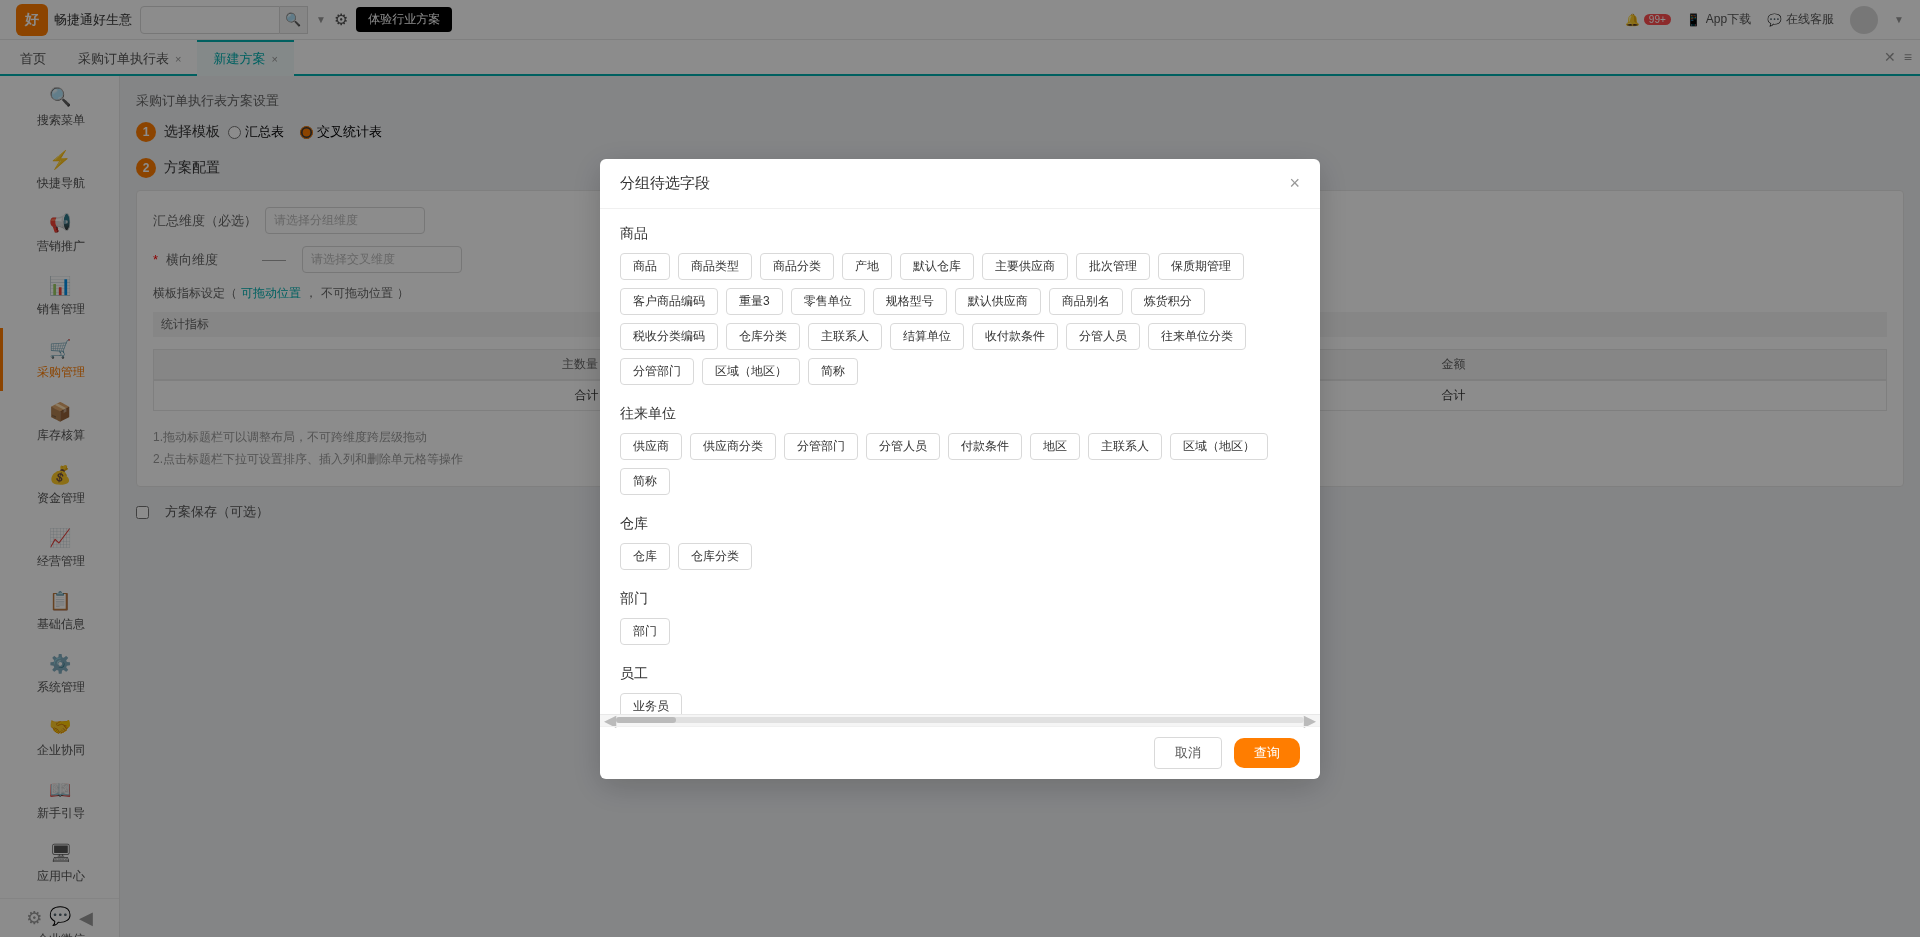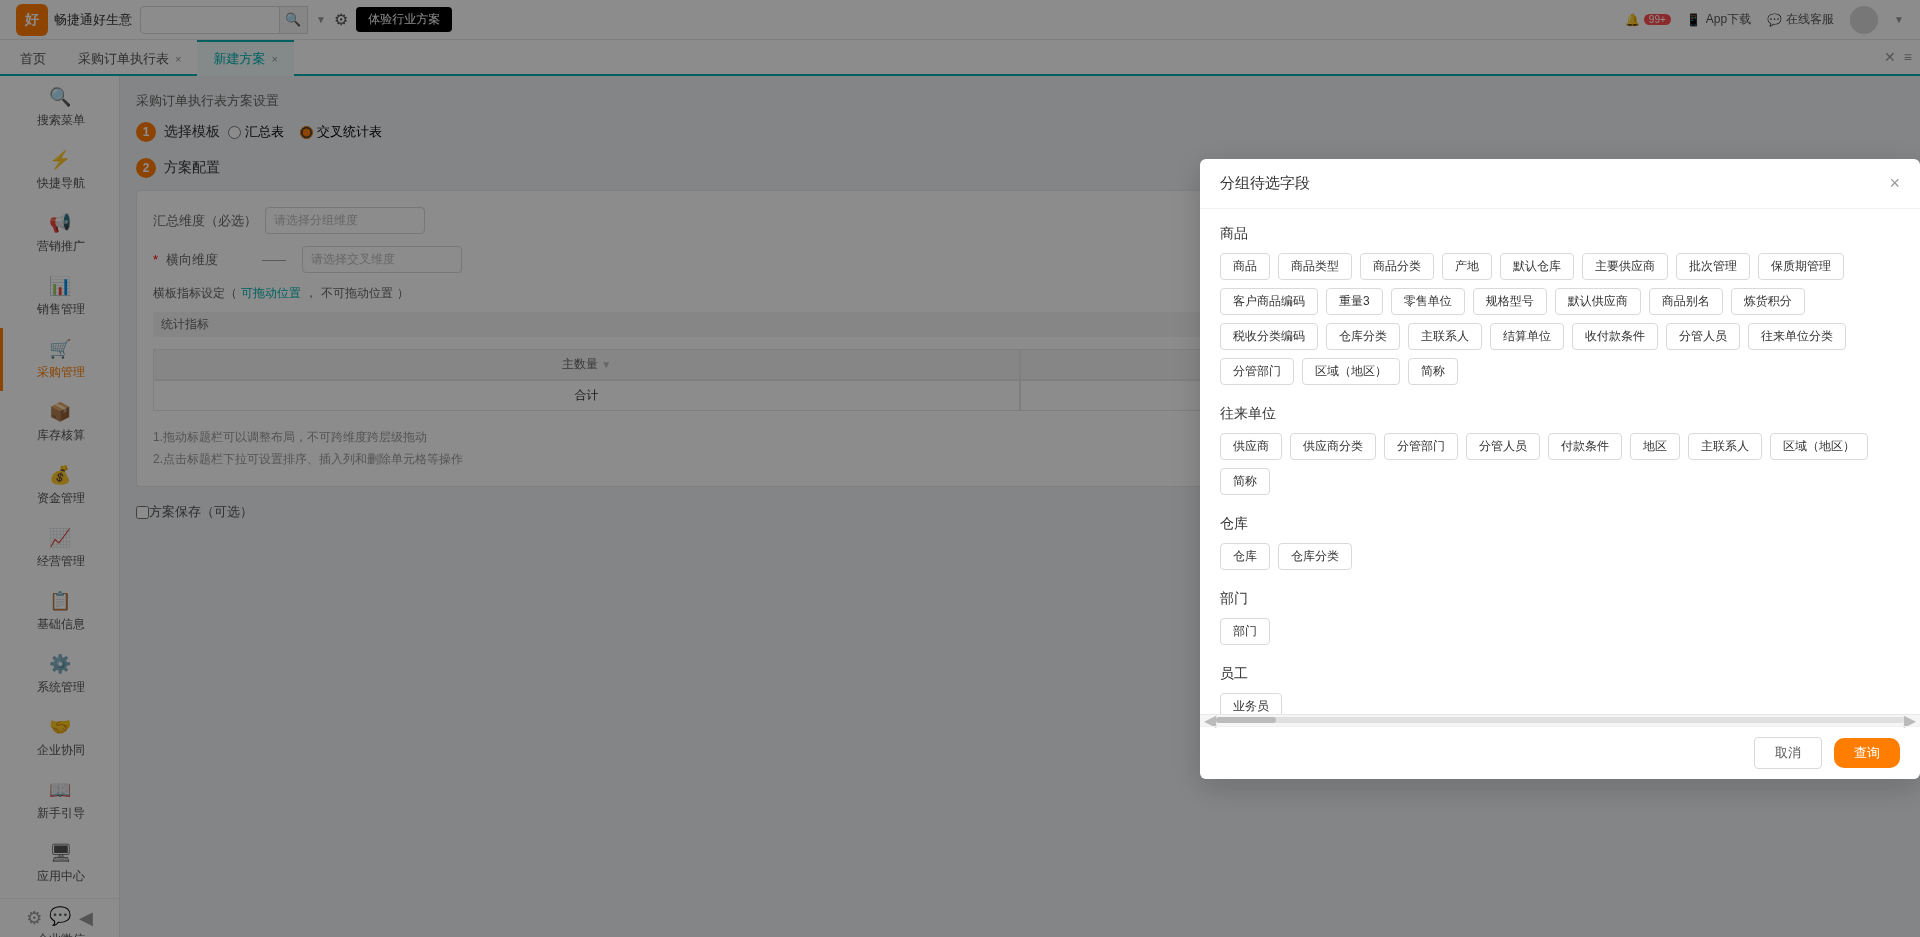"分组待选字段" .modal-overlay { justify-content: flex-end -> center }
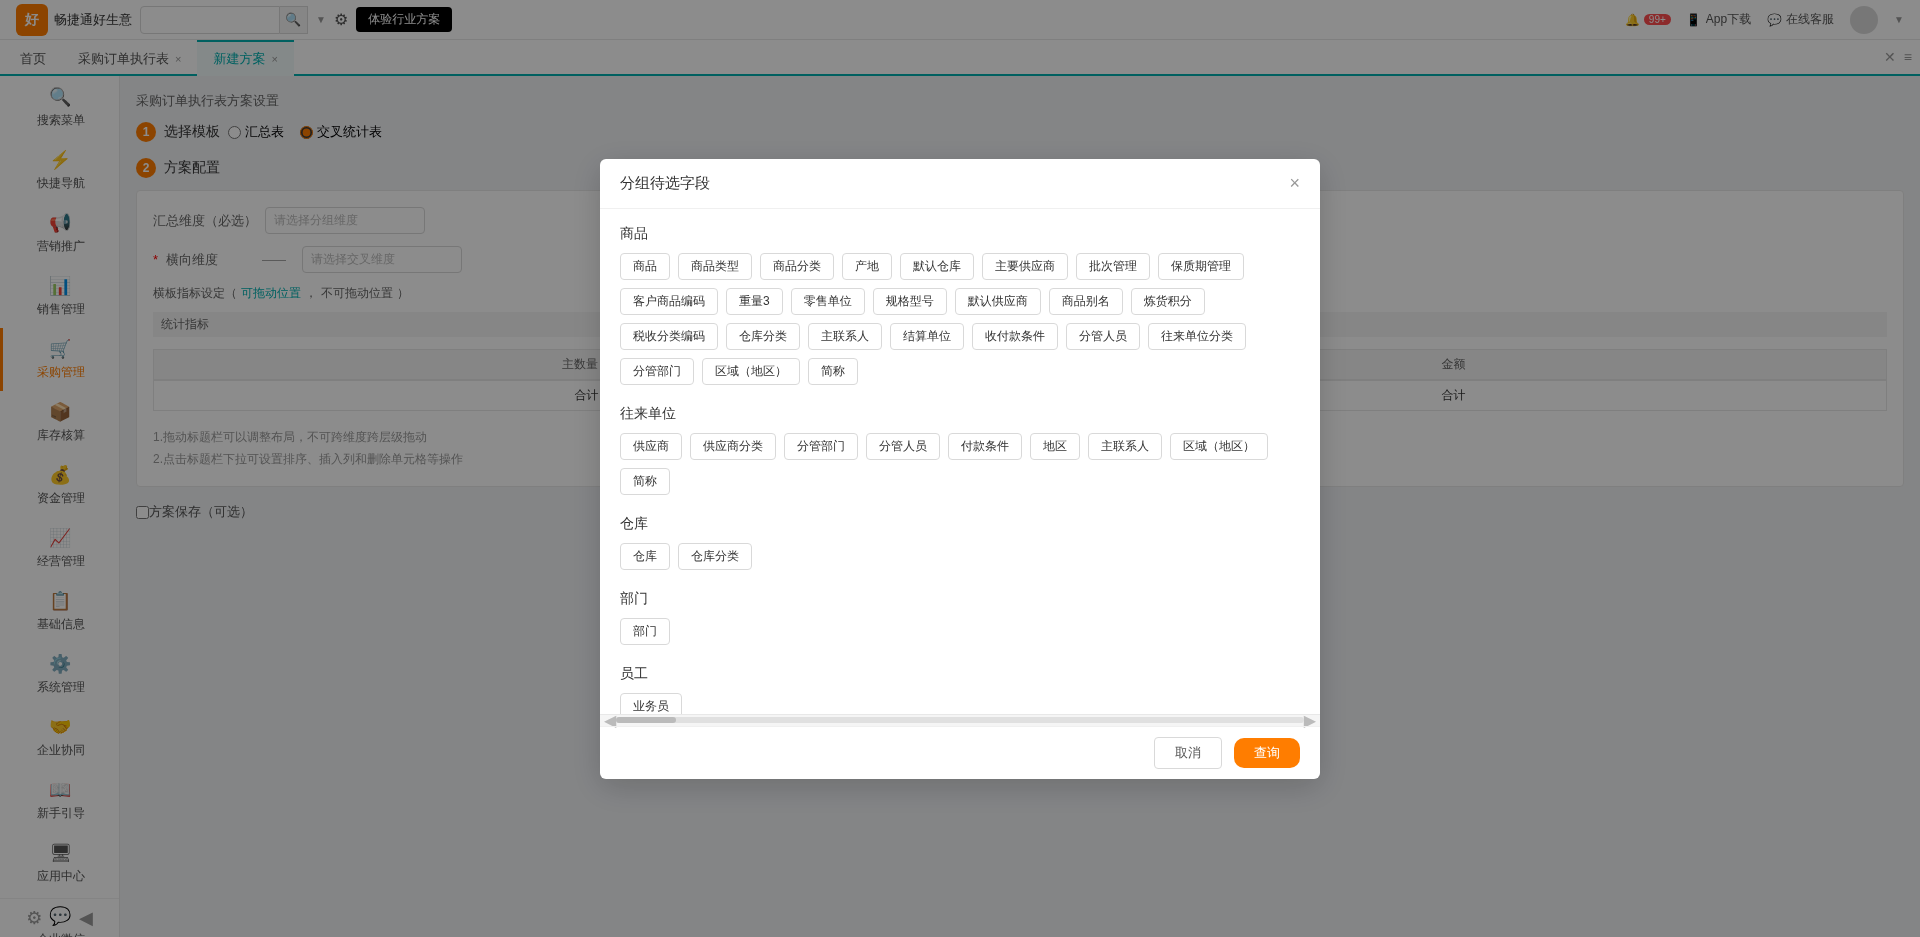"方案保存（可选）" .checkbox-label { gap: 0 -> 16px }
